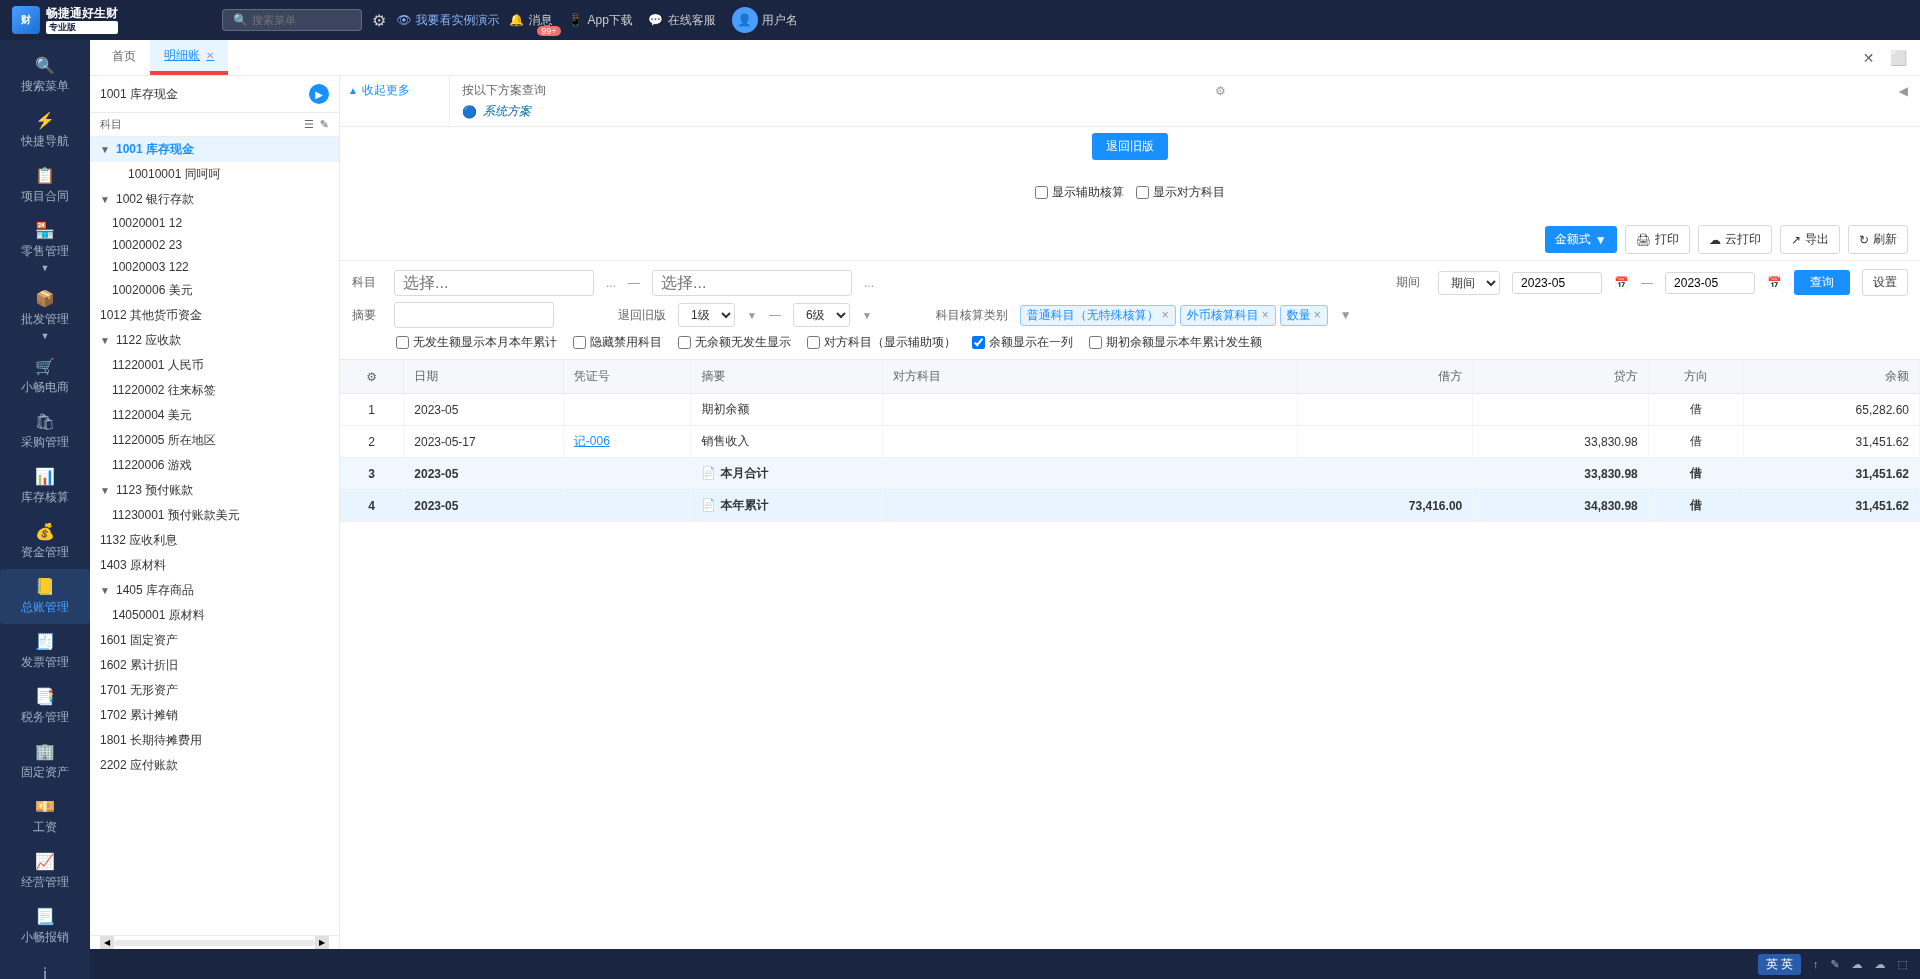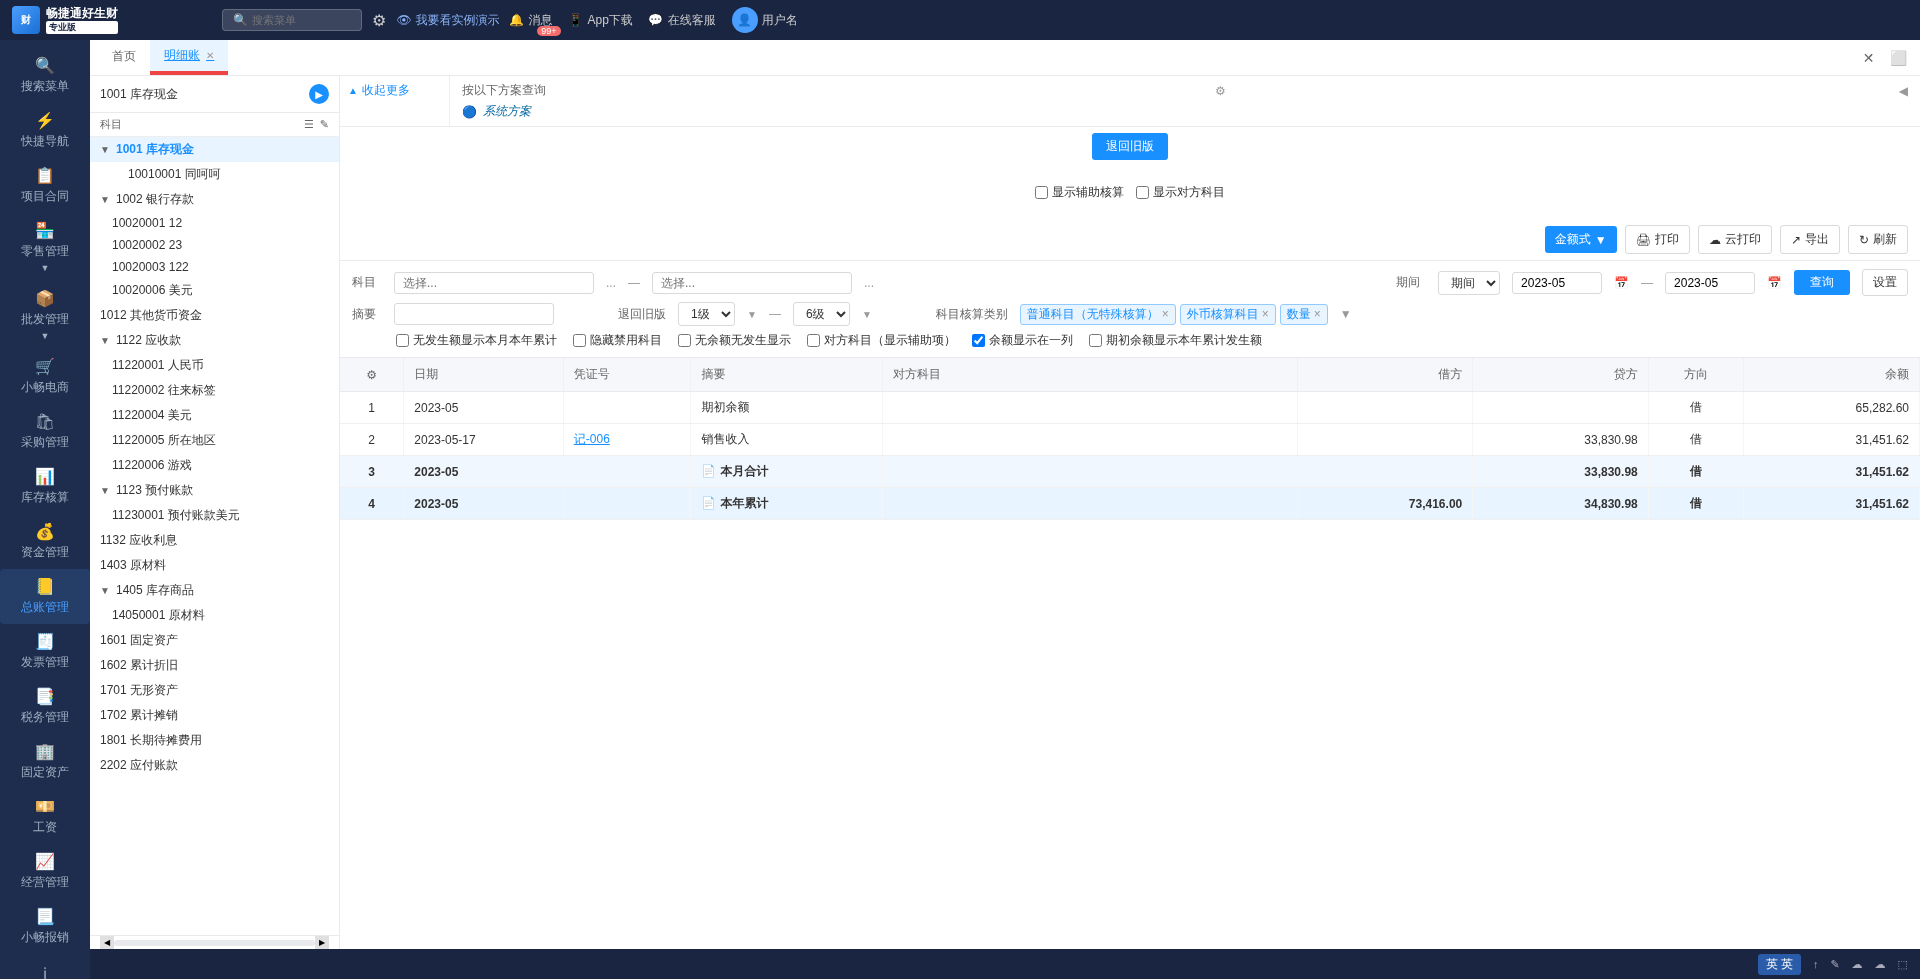"选择..." .form-input { font-size: 12px -> 16px }
